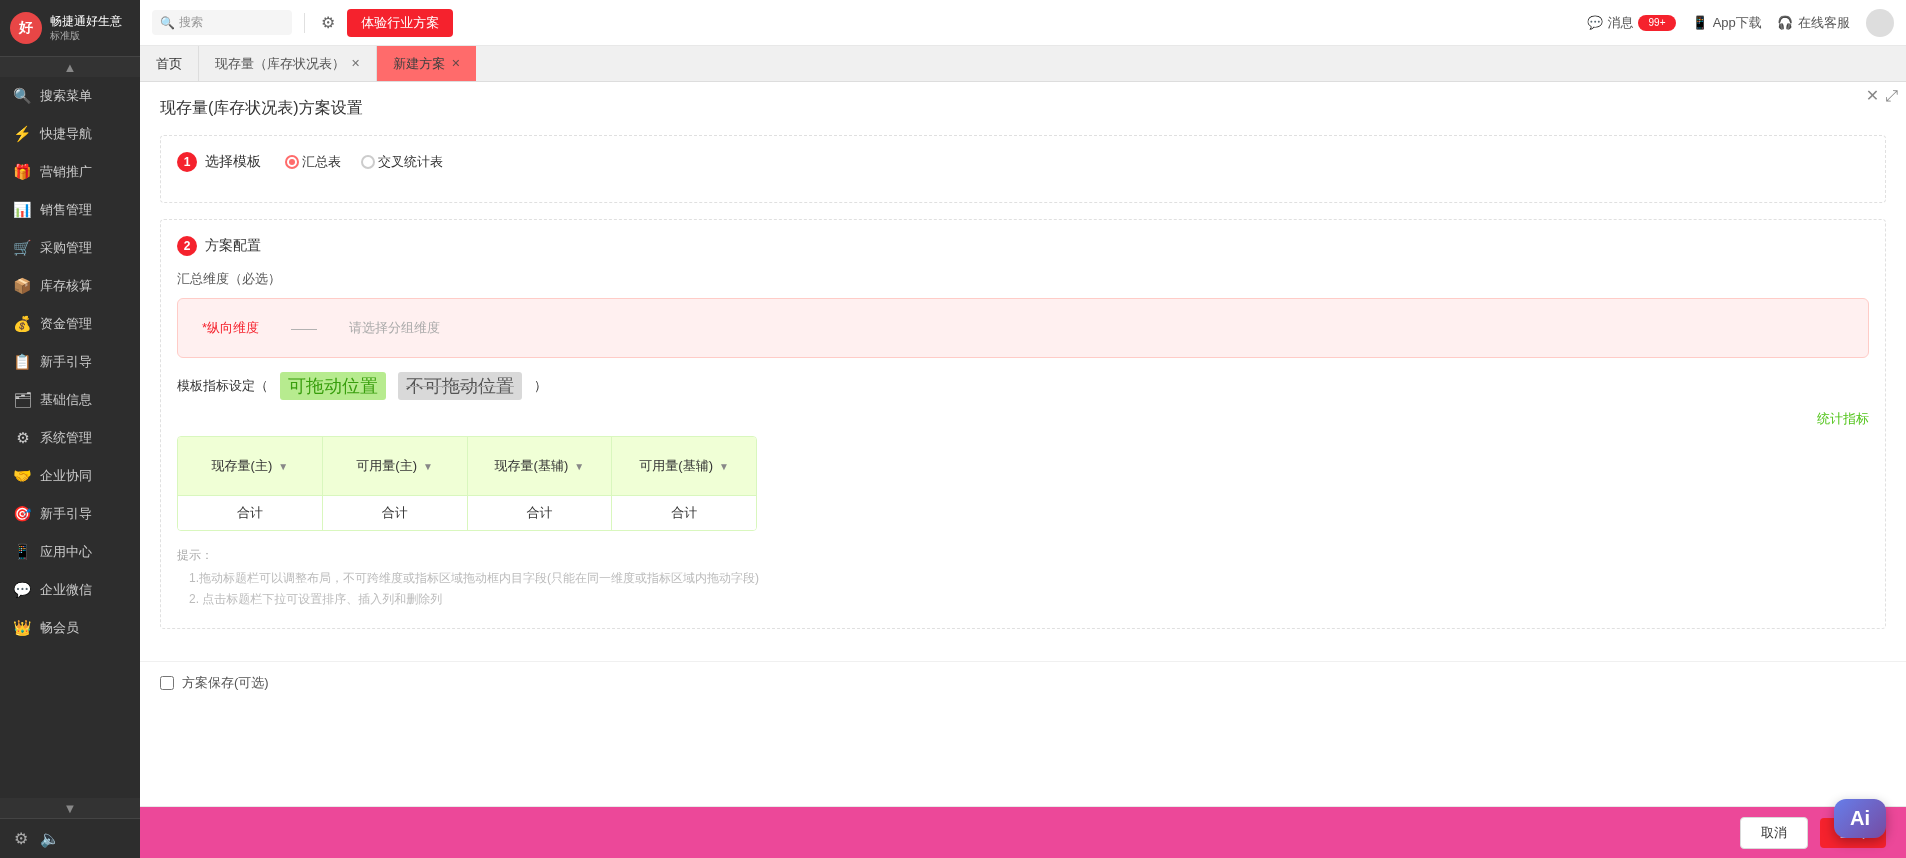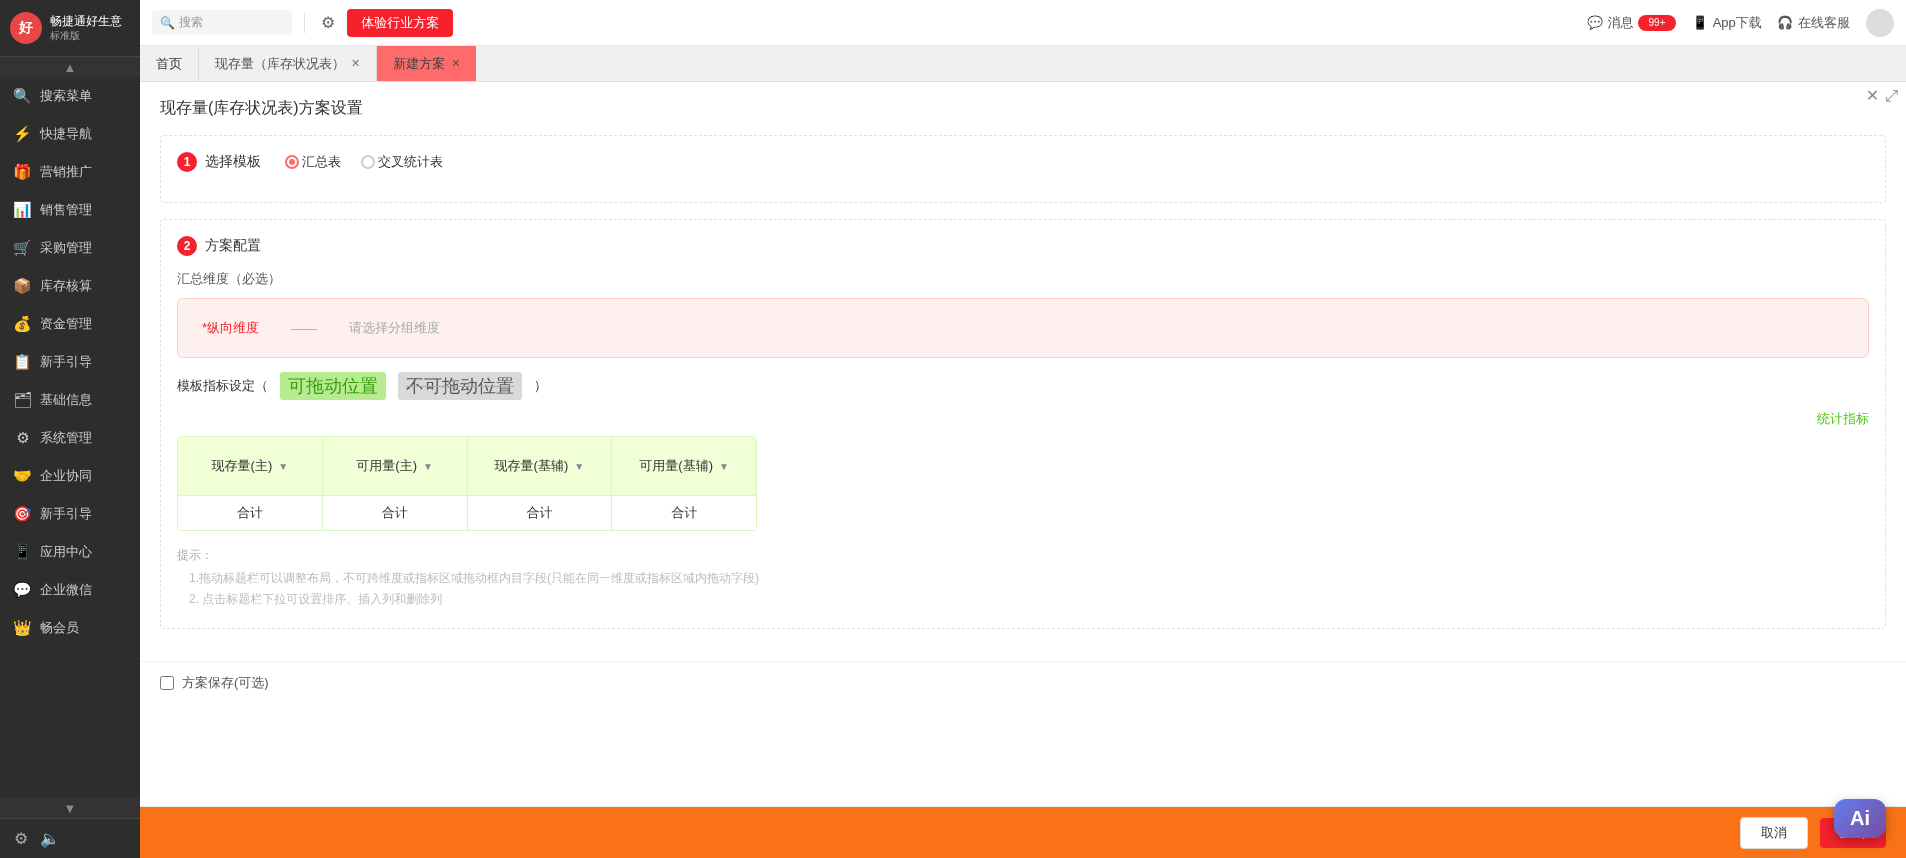"取消" .bottom-bar { background: #f97316 -> #ec4899 }
